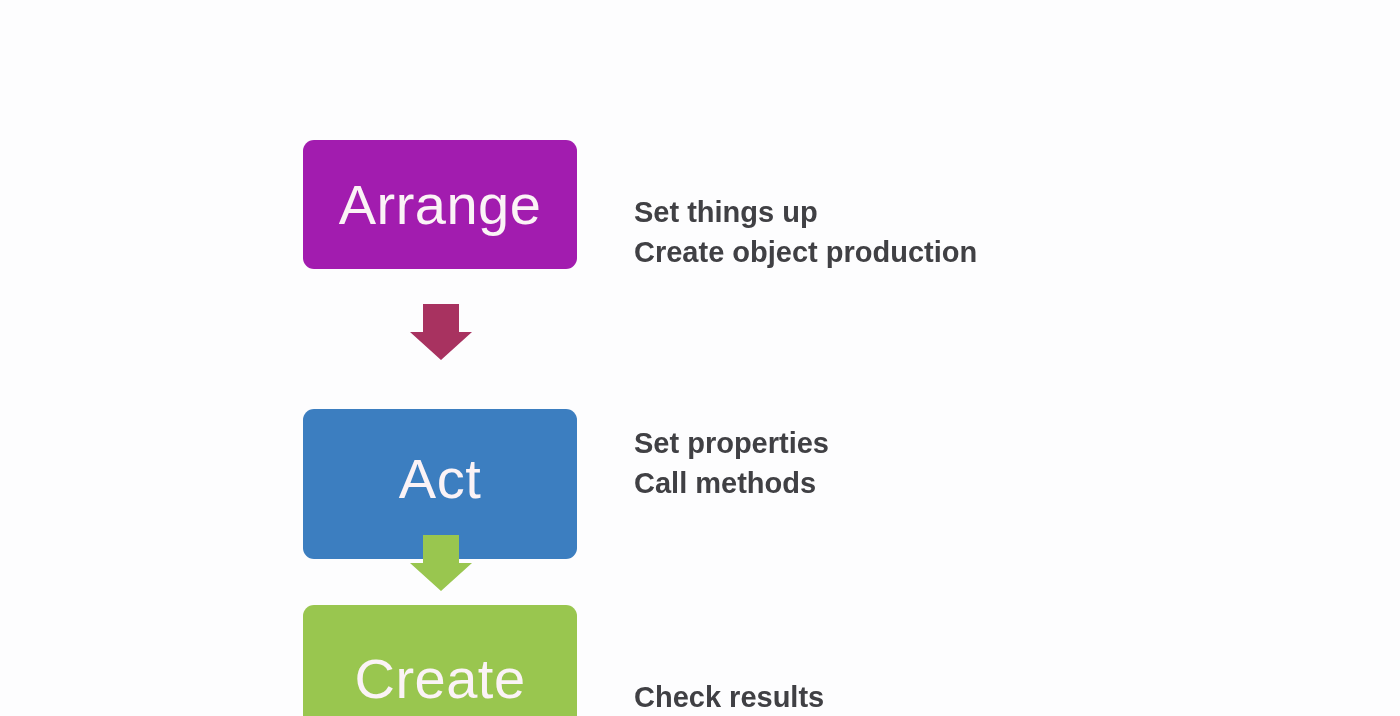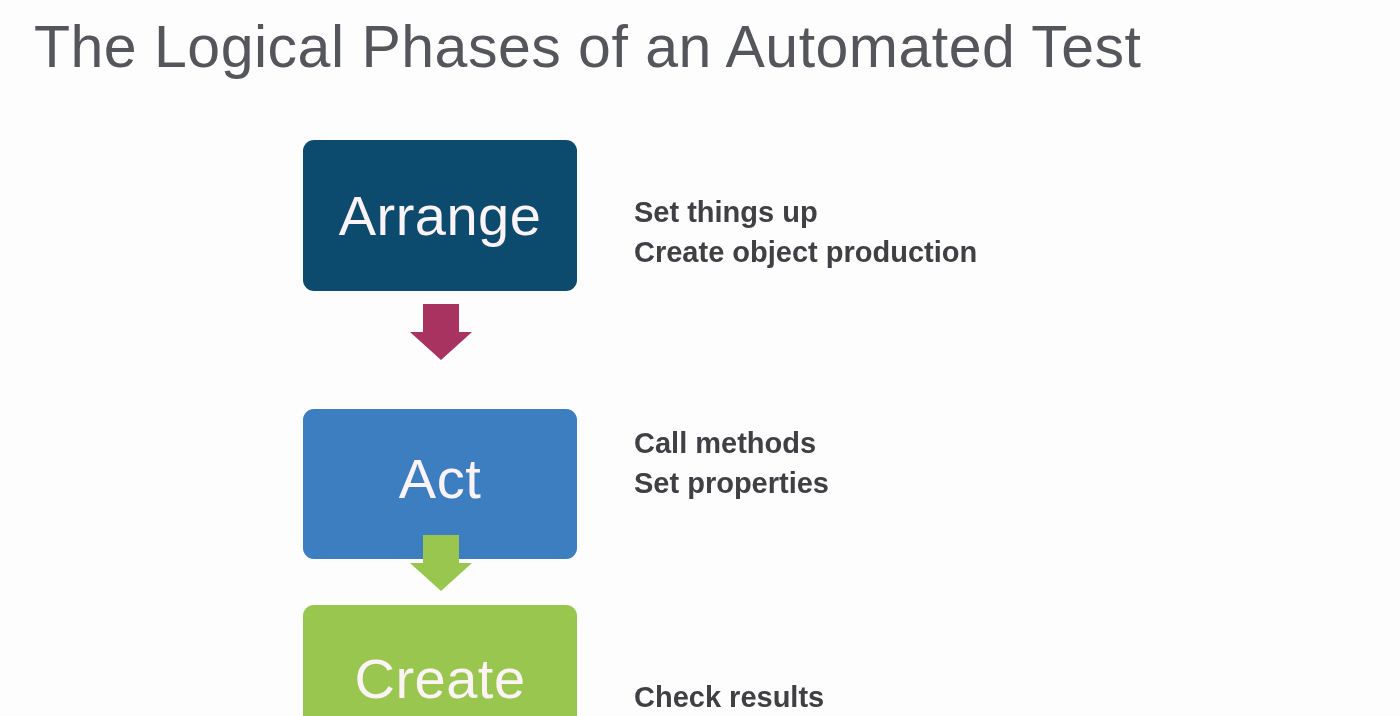"The Logical Phases of an" div { html: <div>The Logical Phases of an Automated Test</div> -> none }
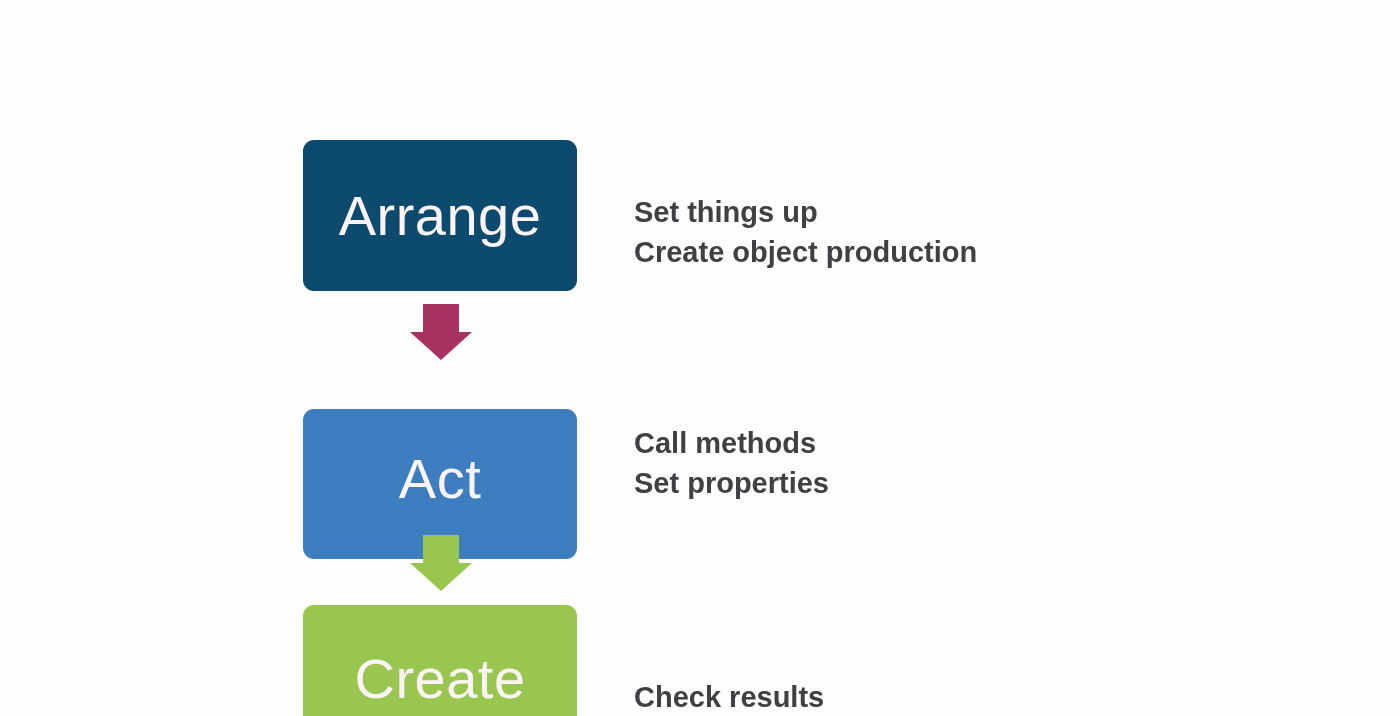"Arrange" #box-arrange { background: #0c4a6e -> #a21caf; height: 151px -> 129px }
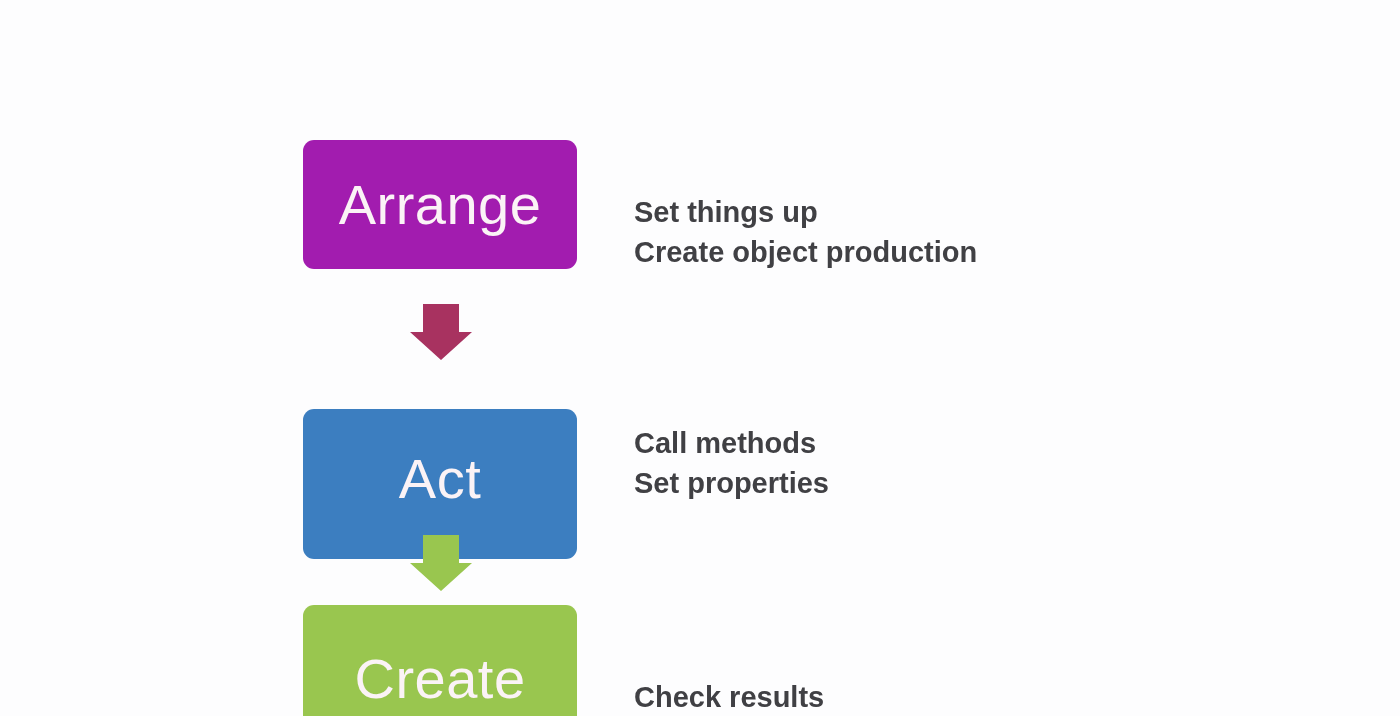"Call methods" span.bullet-line { order: before "Set properties" -> after "Set properties" }
